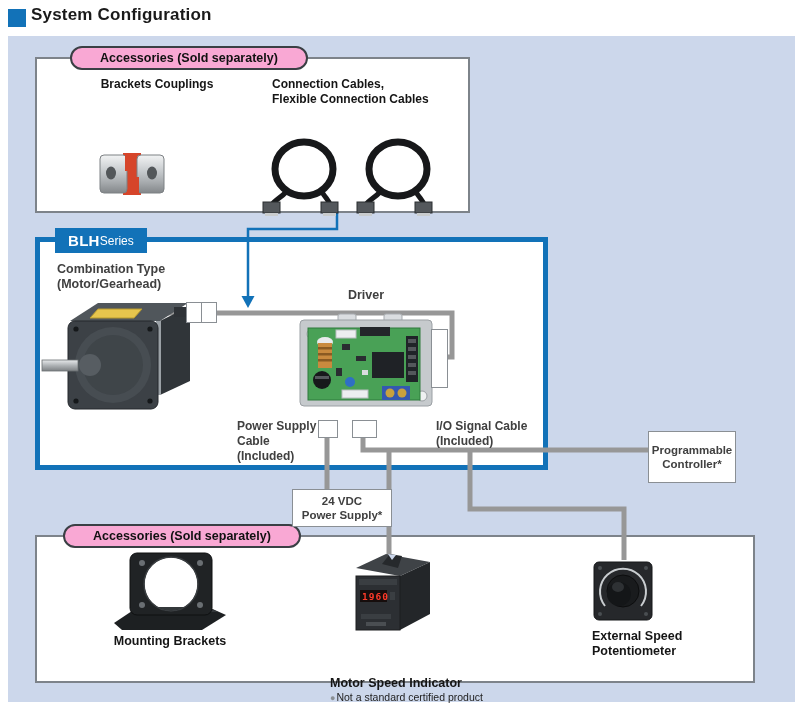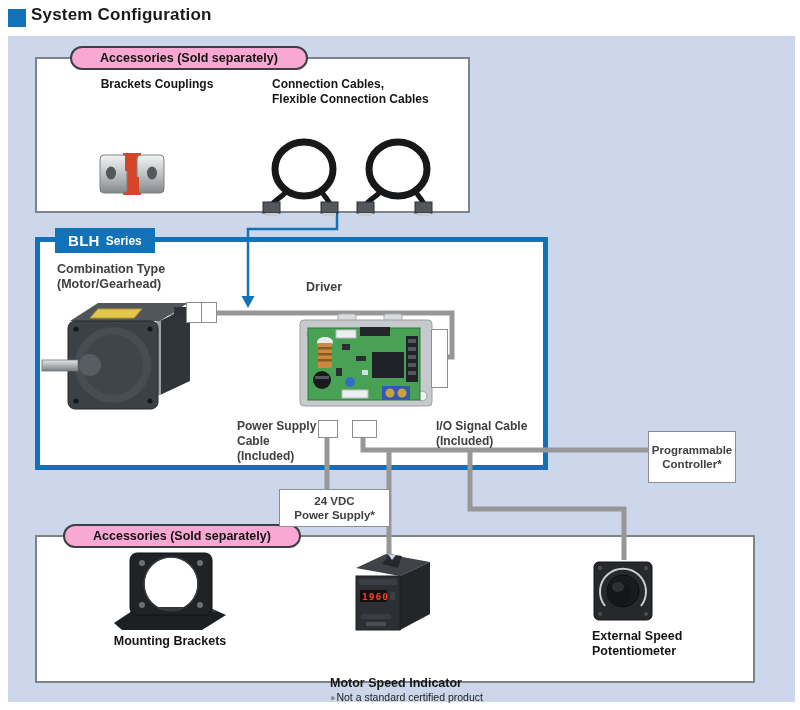"Series" .tab-blh .small { font-weight: bold -> normal; margin-left: 6px -> 0 }
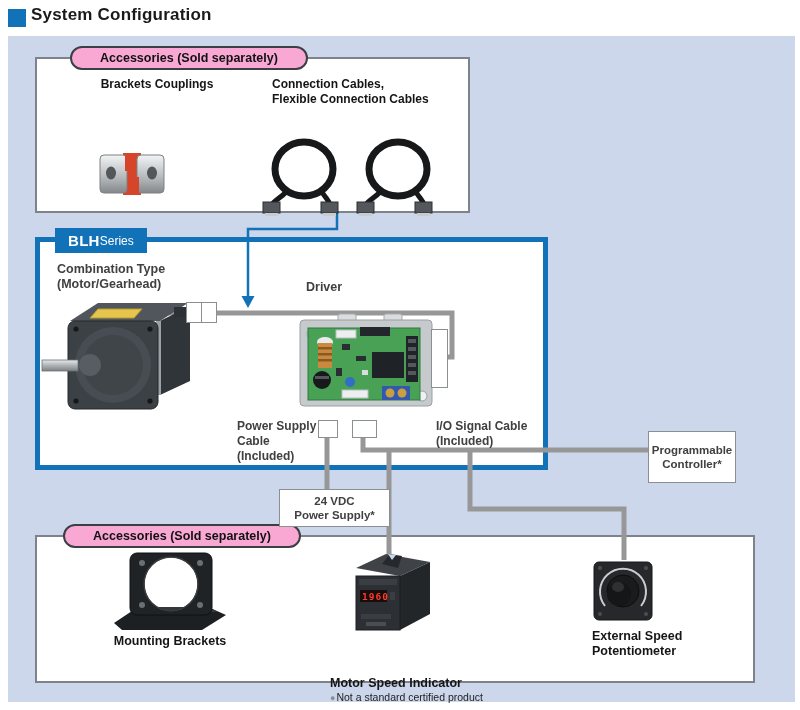"Driver" .lbl-driver { text-align: left -> center; top: 280px -> 288px }
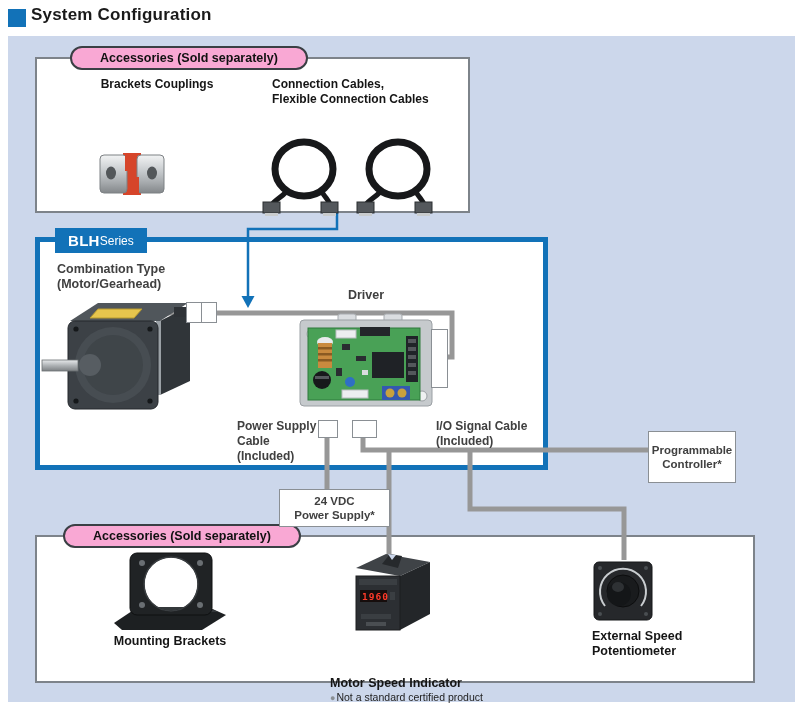"24 VDC" .box-24v { left: 279px -> 292px; width: 111px -> 100px }
